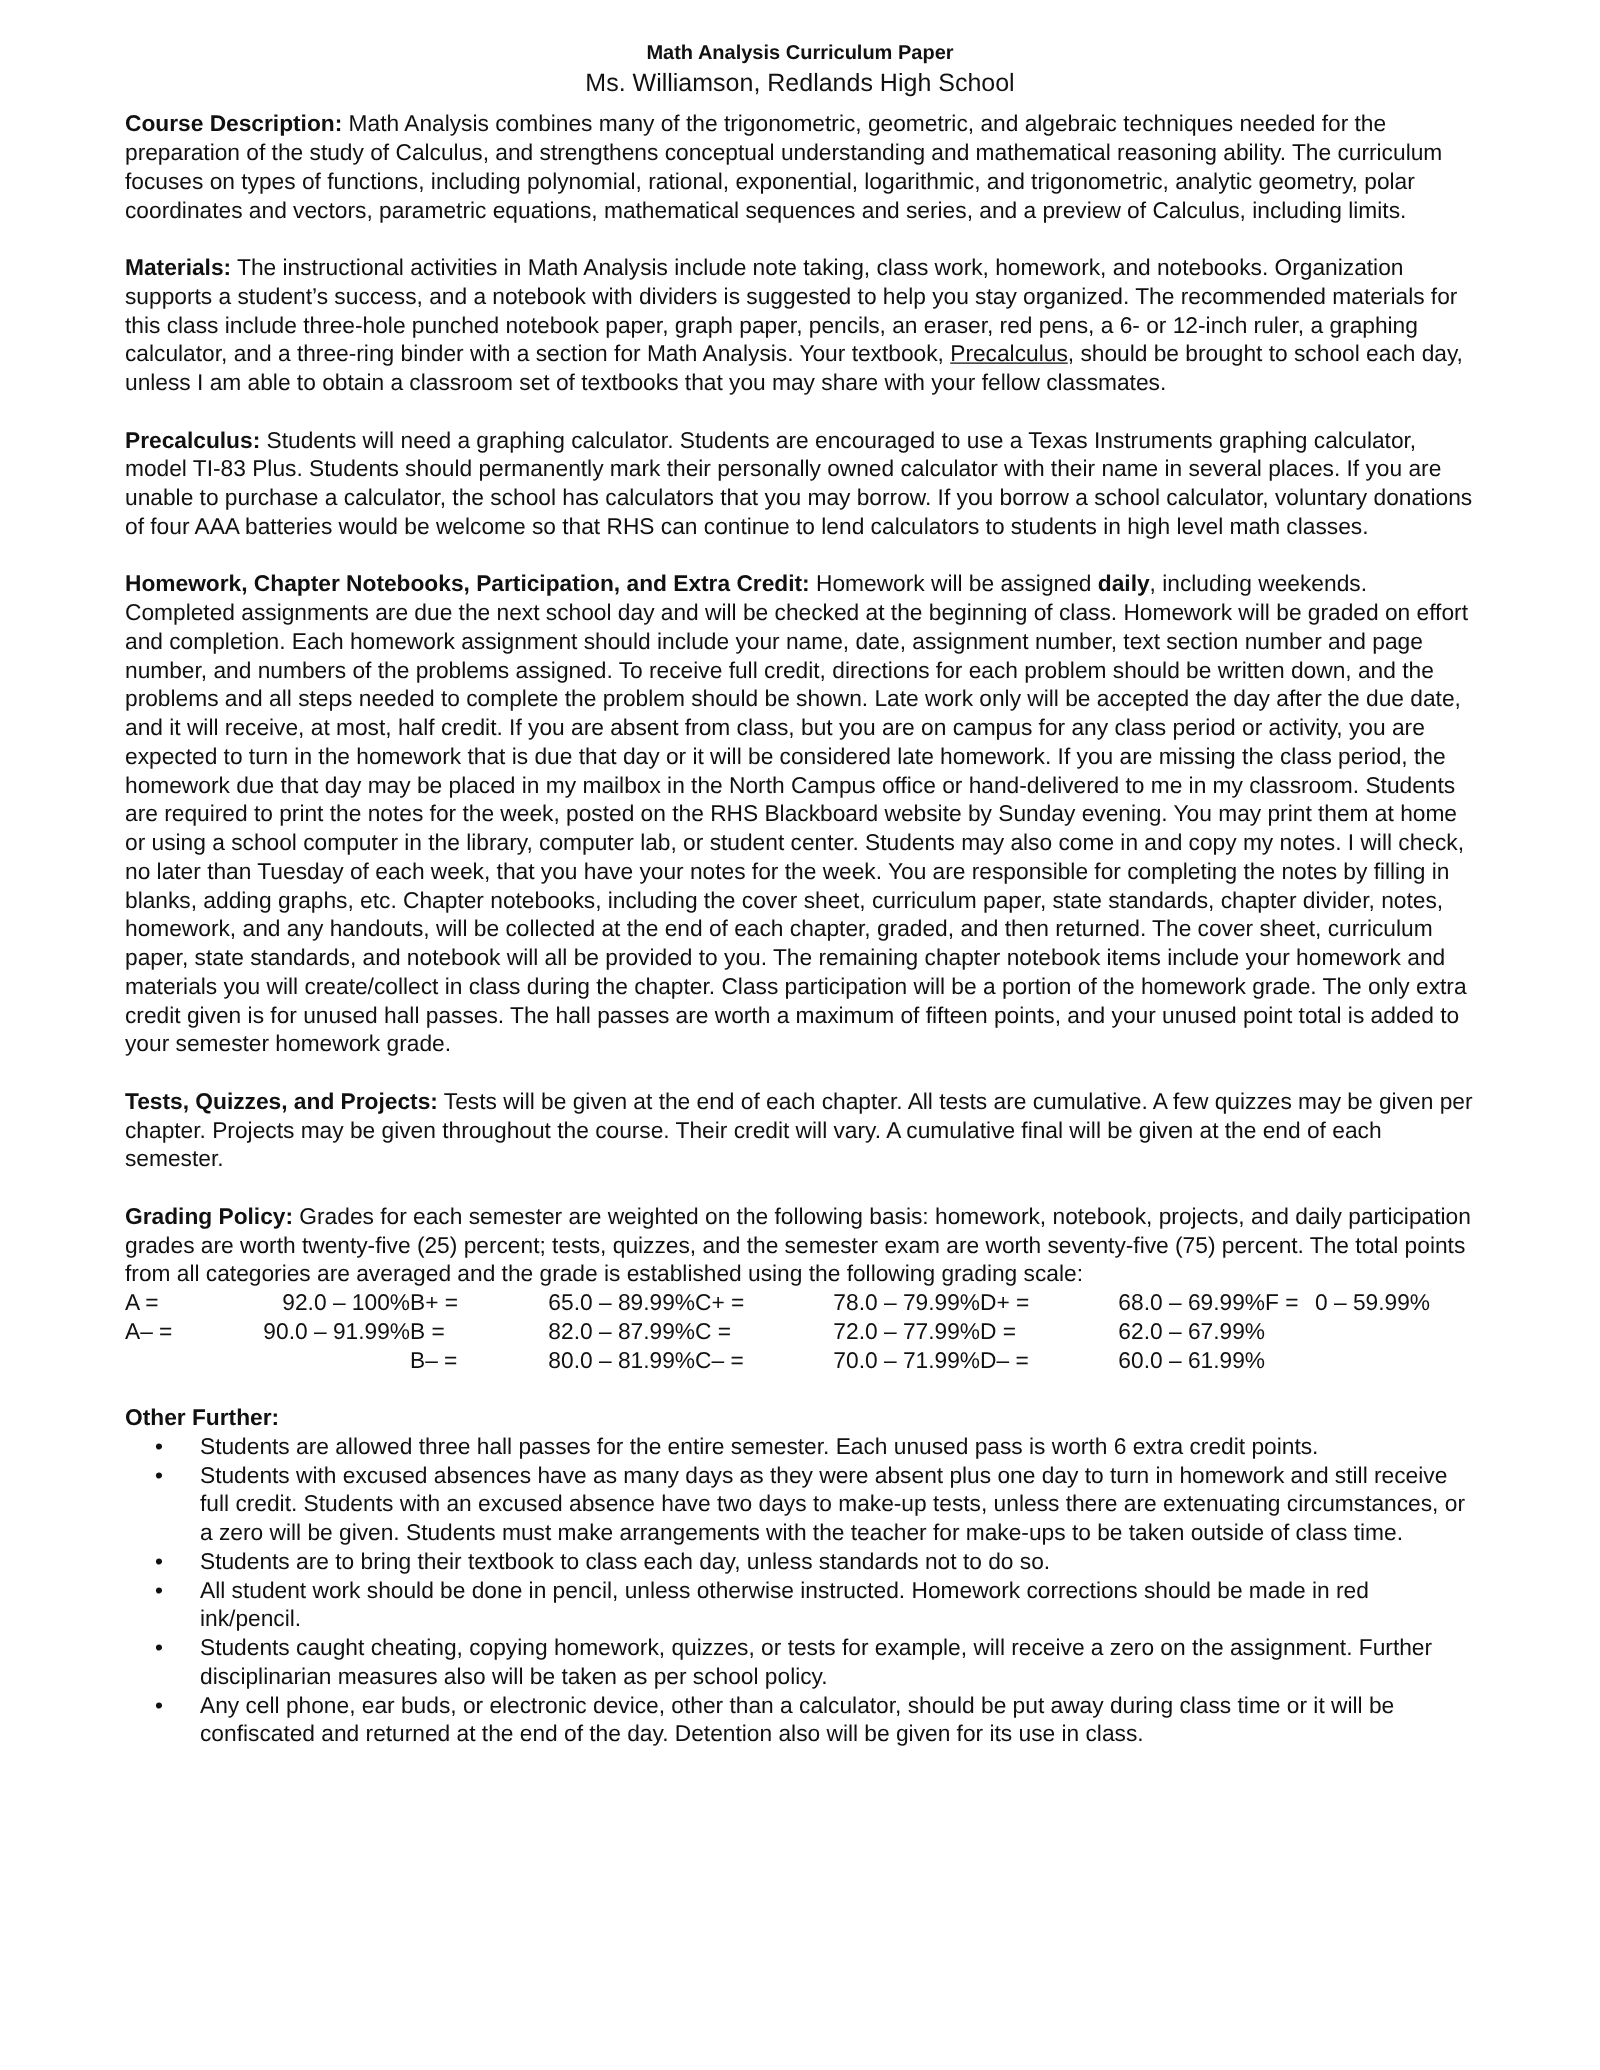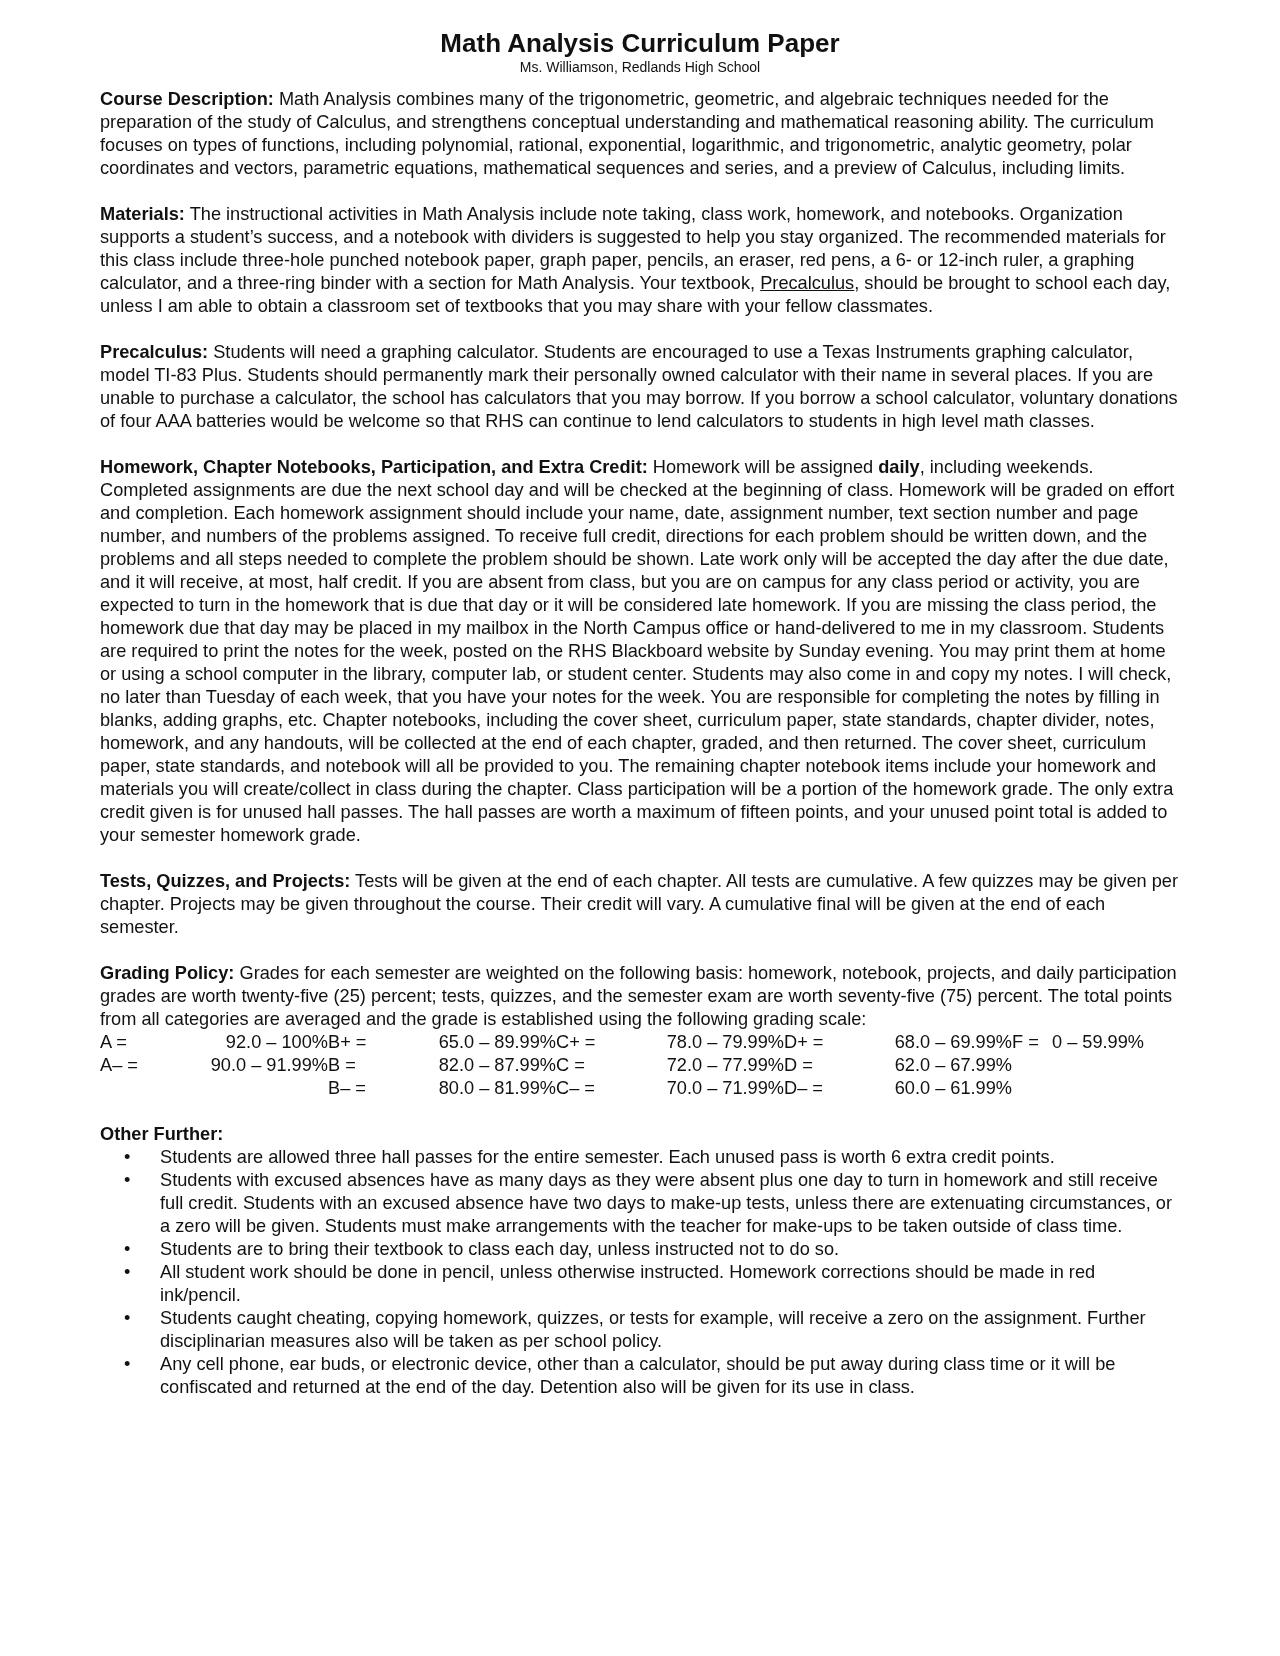"Math Analysis Curriculum Paper" .title { font-size: 26px -> 16px }
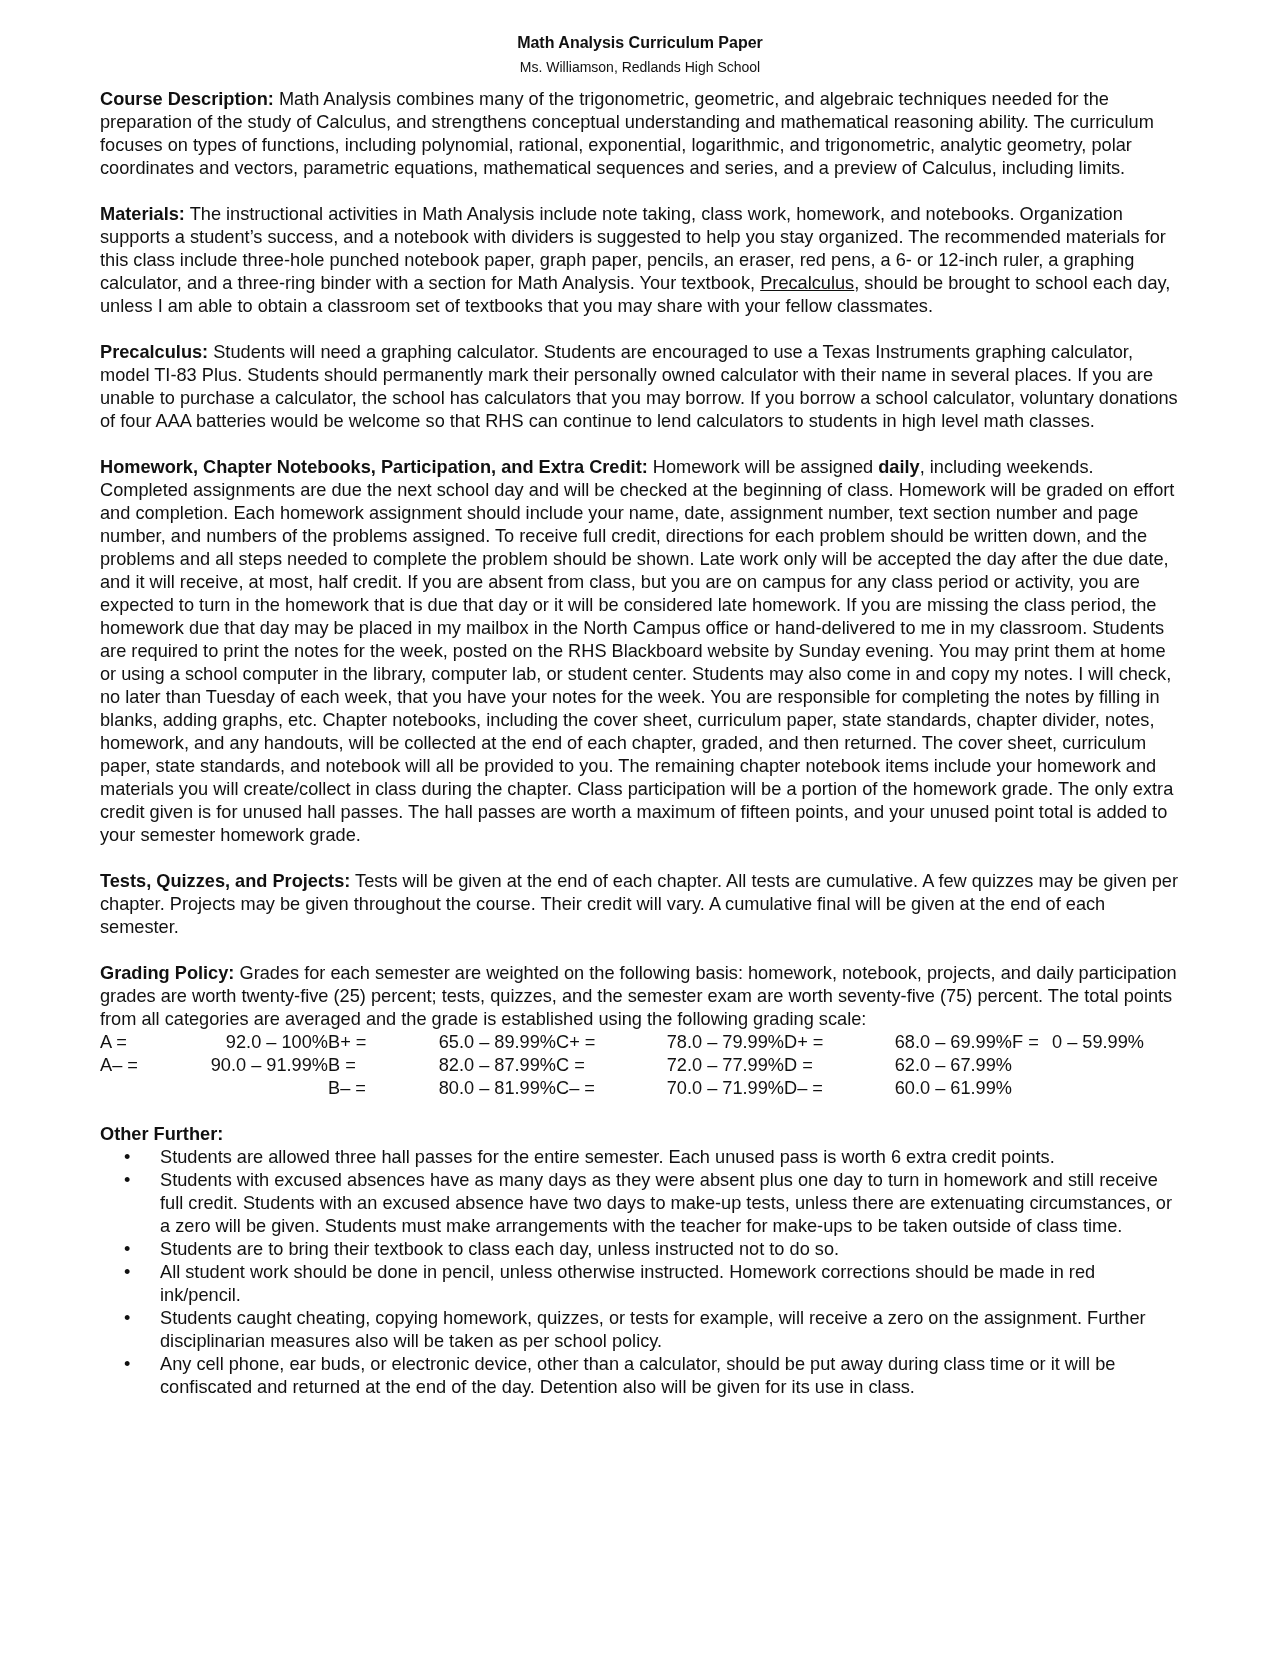"Ms. Williamson, Redlands High School" .subtitle { font-size: 14px -> 20px }
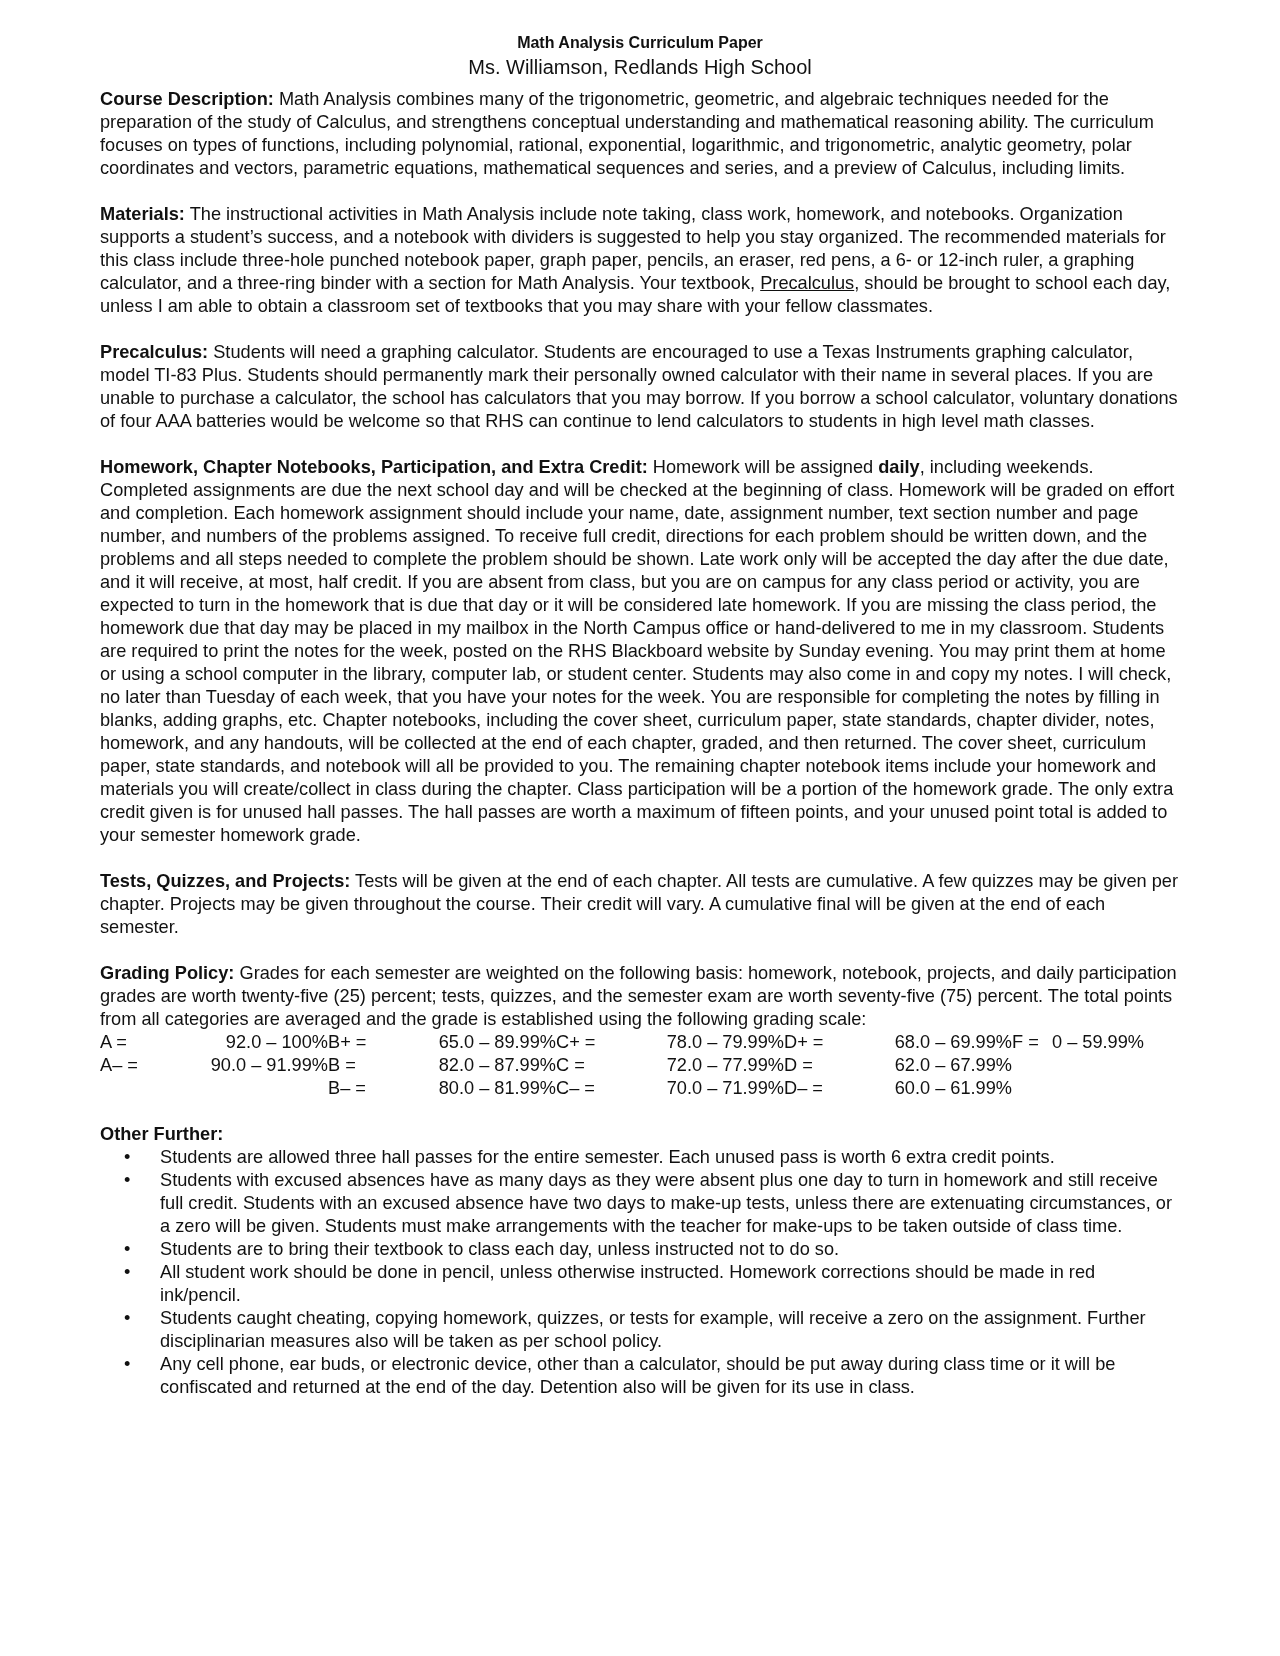"Students are to bring their" span { text: instructed -> standards }
